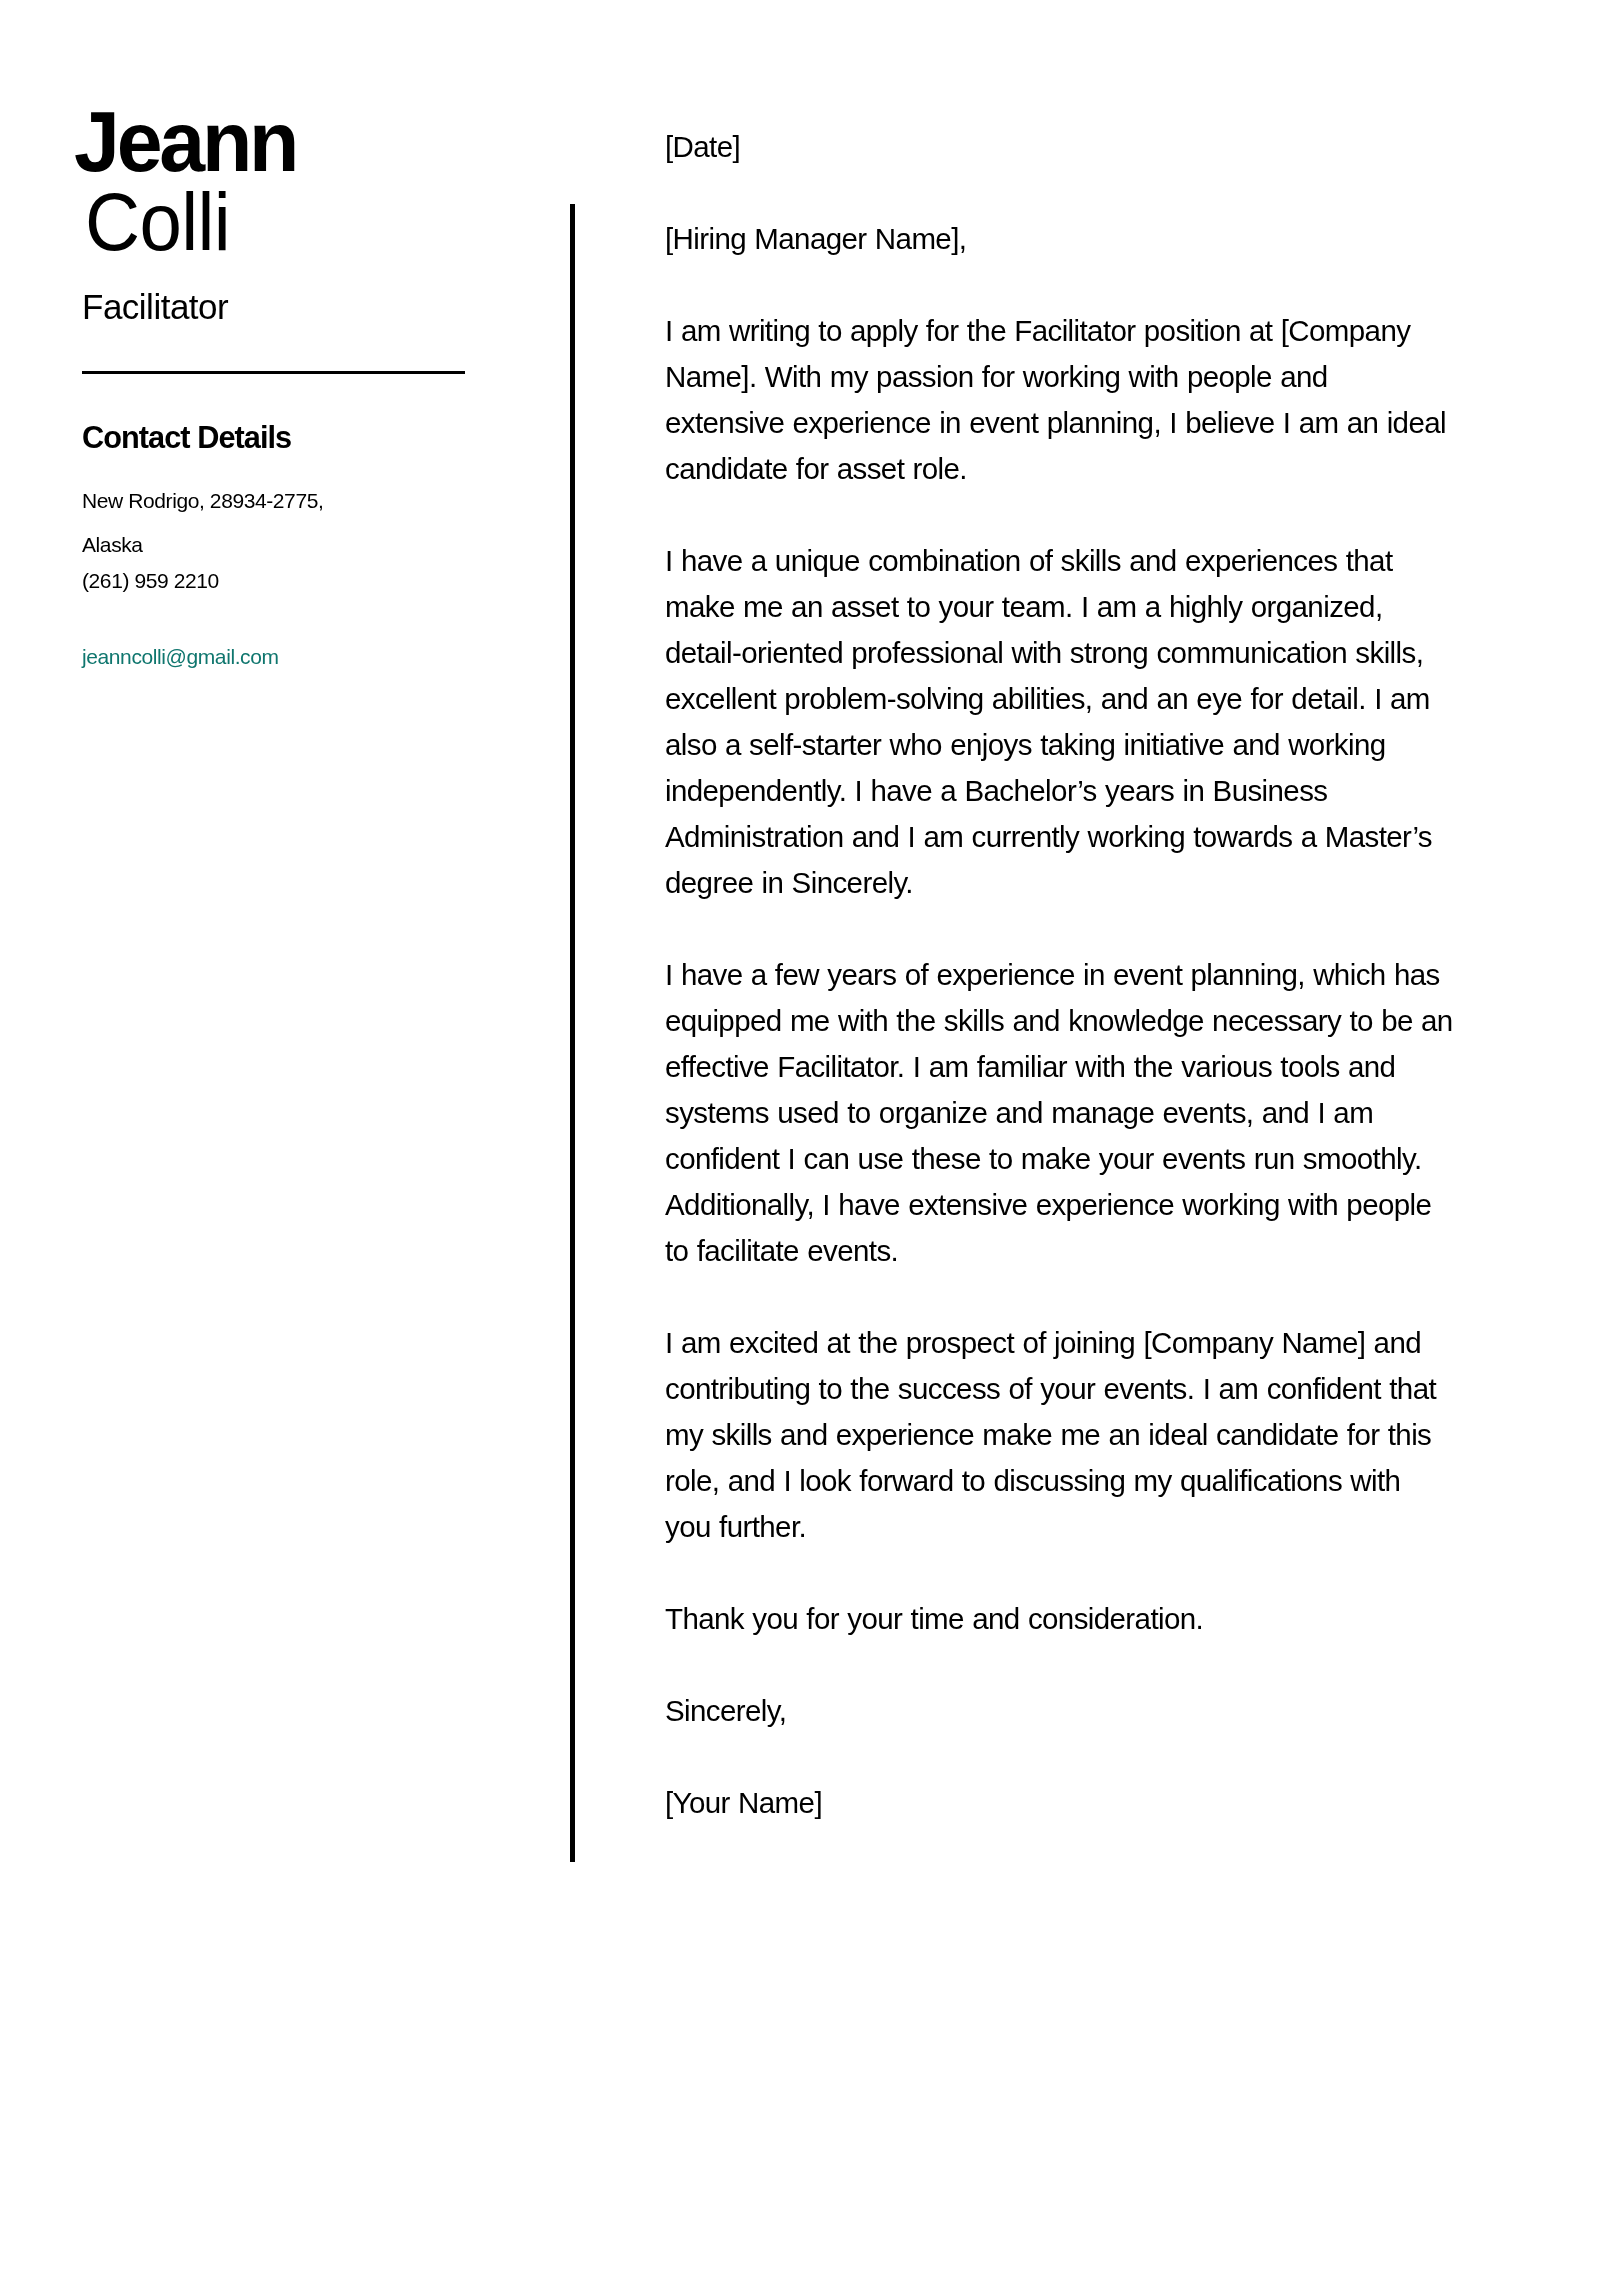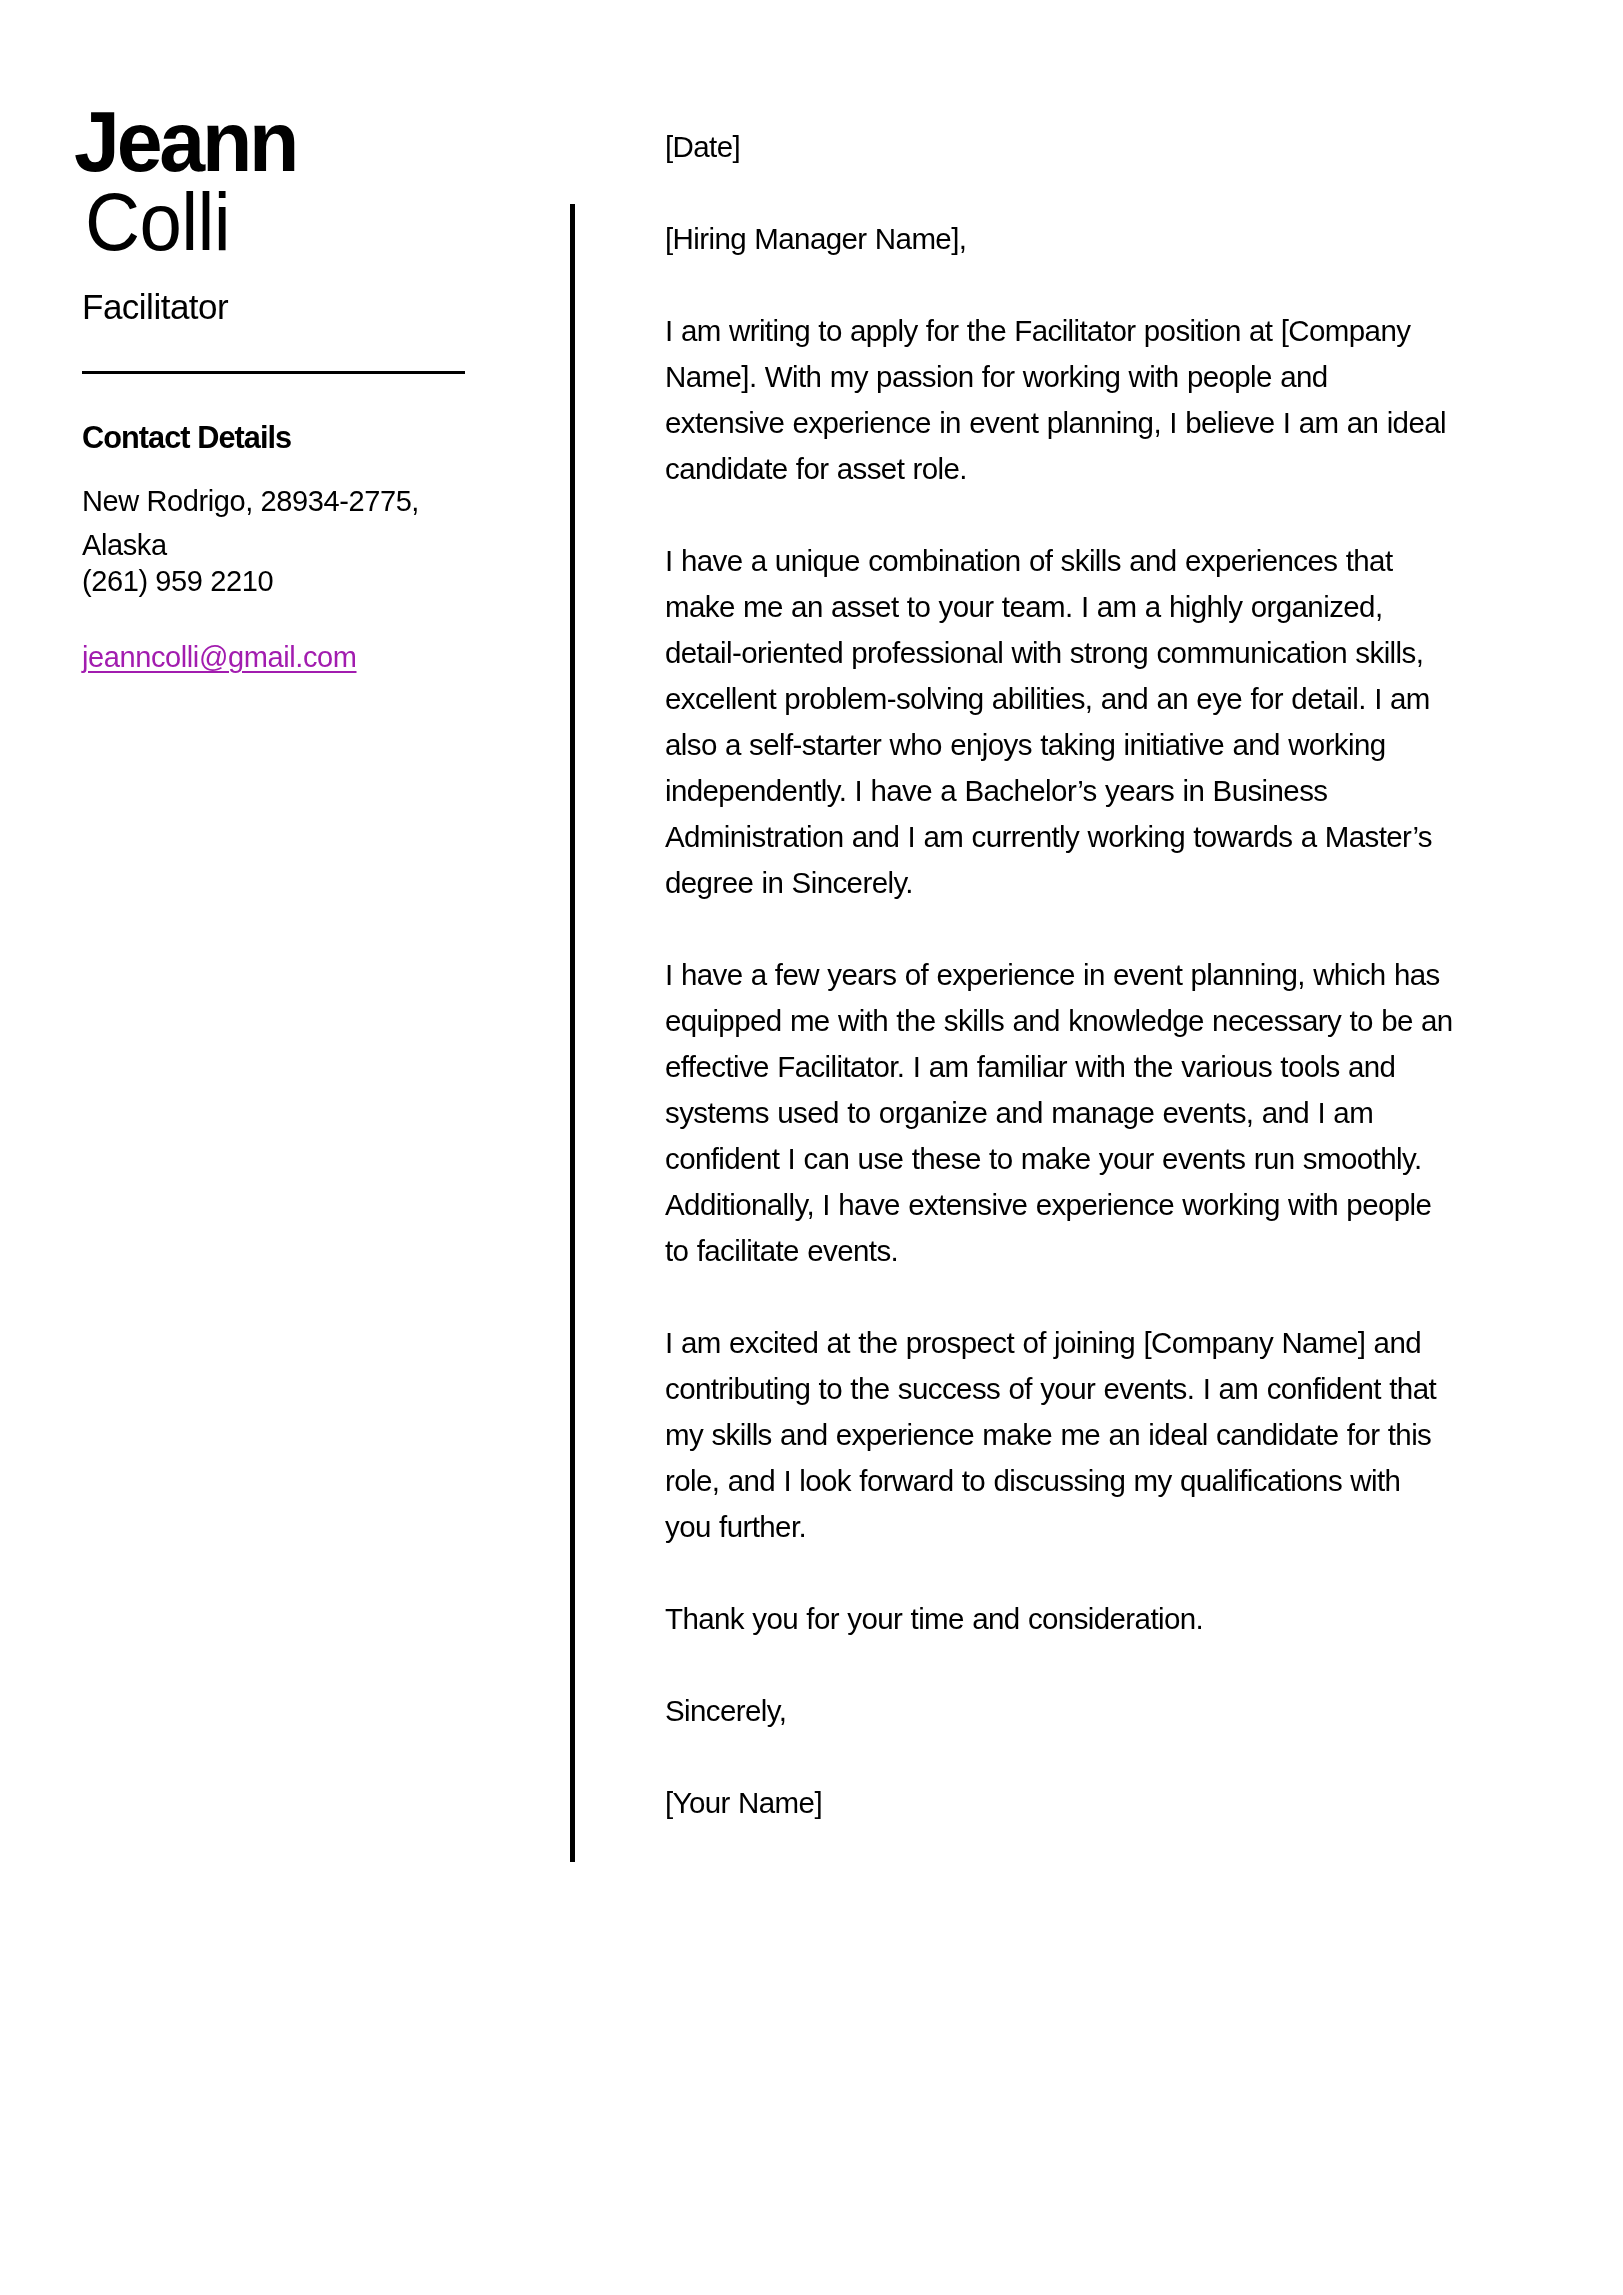"New Rodrigo, 28934-2775," .contact-item { font-size: 29px -> 21px }
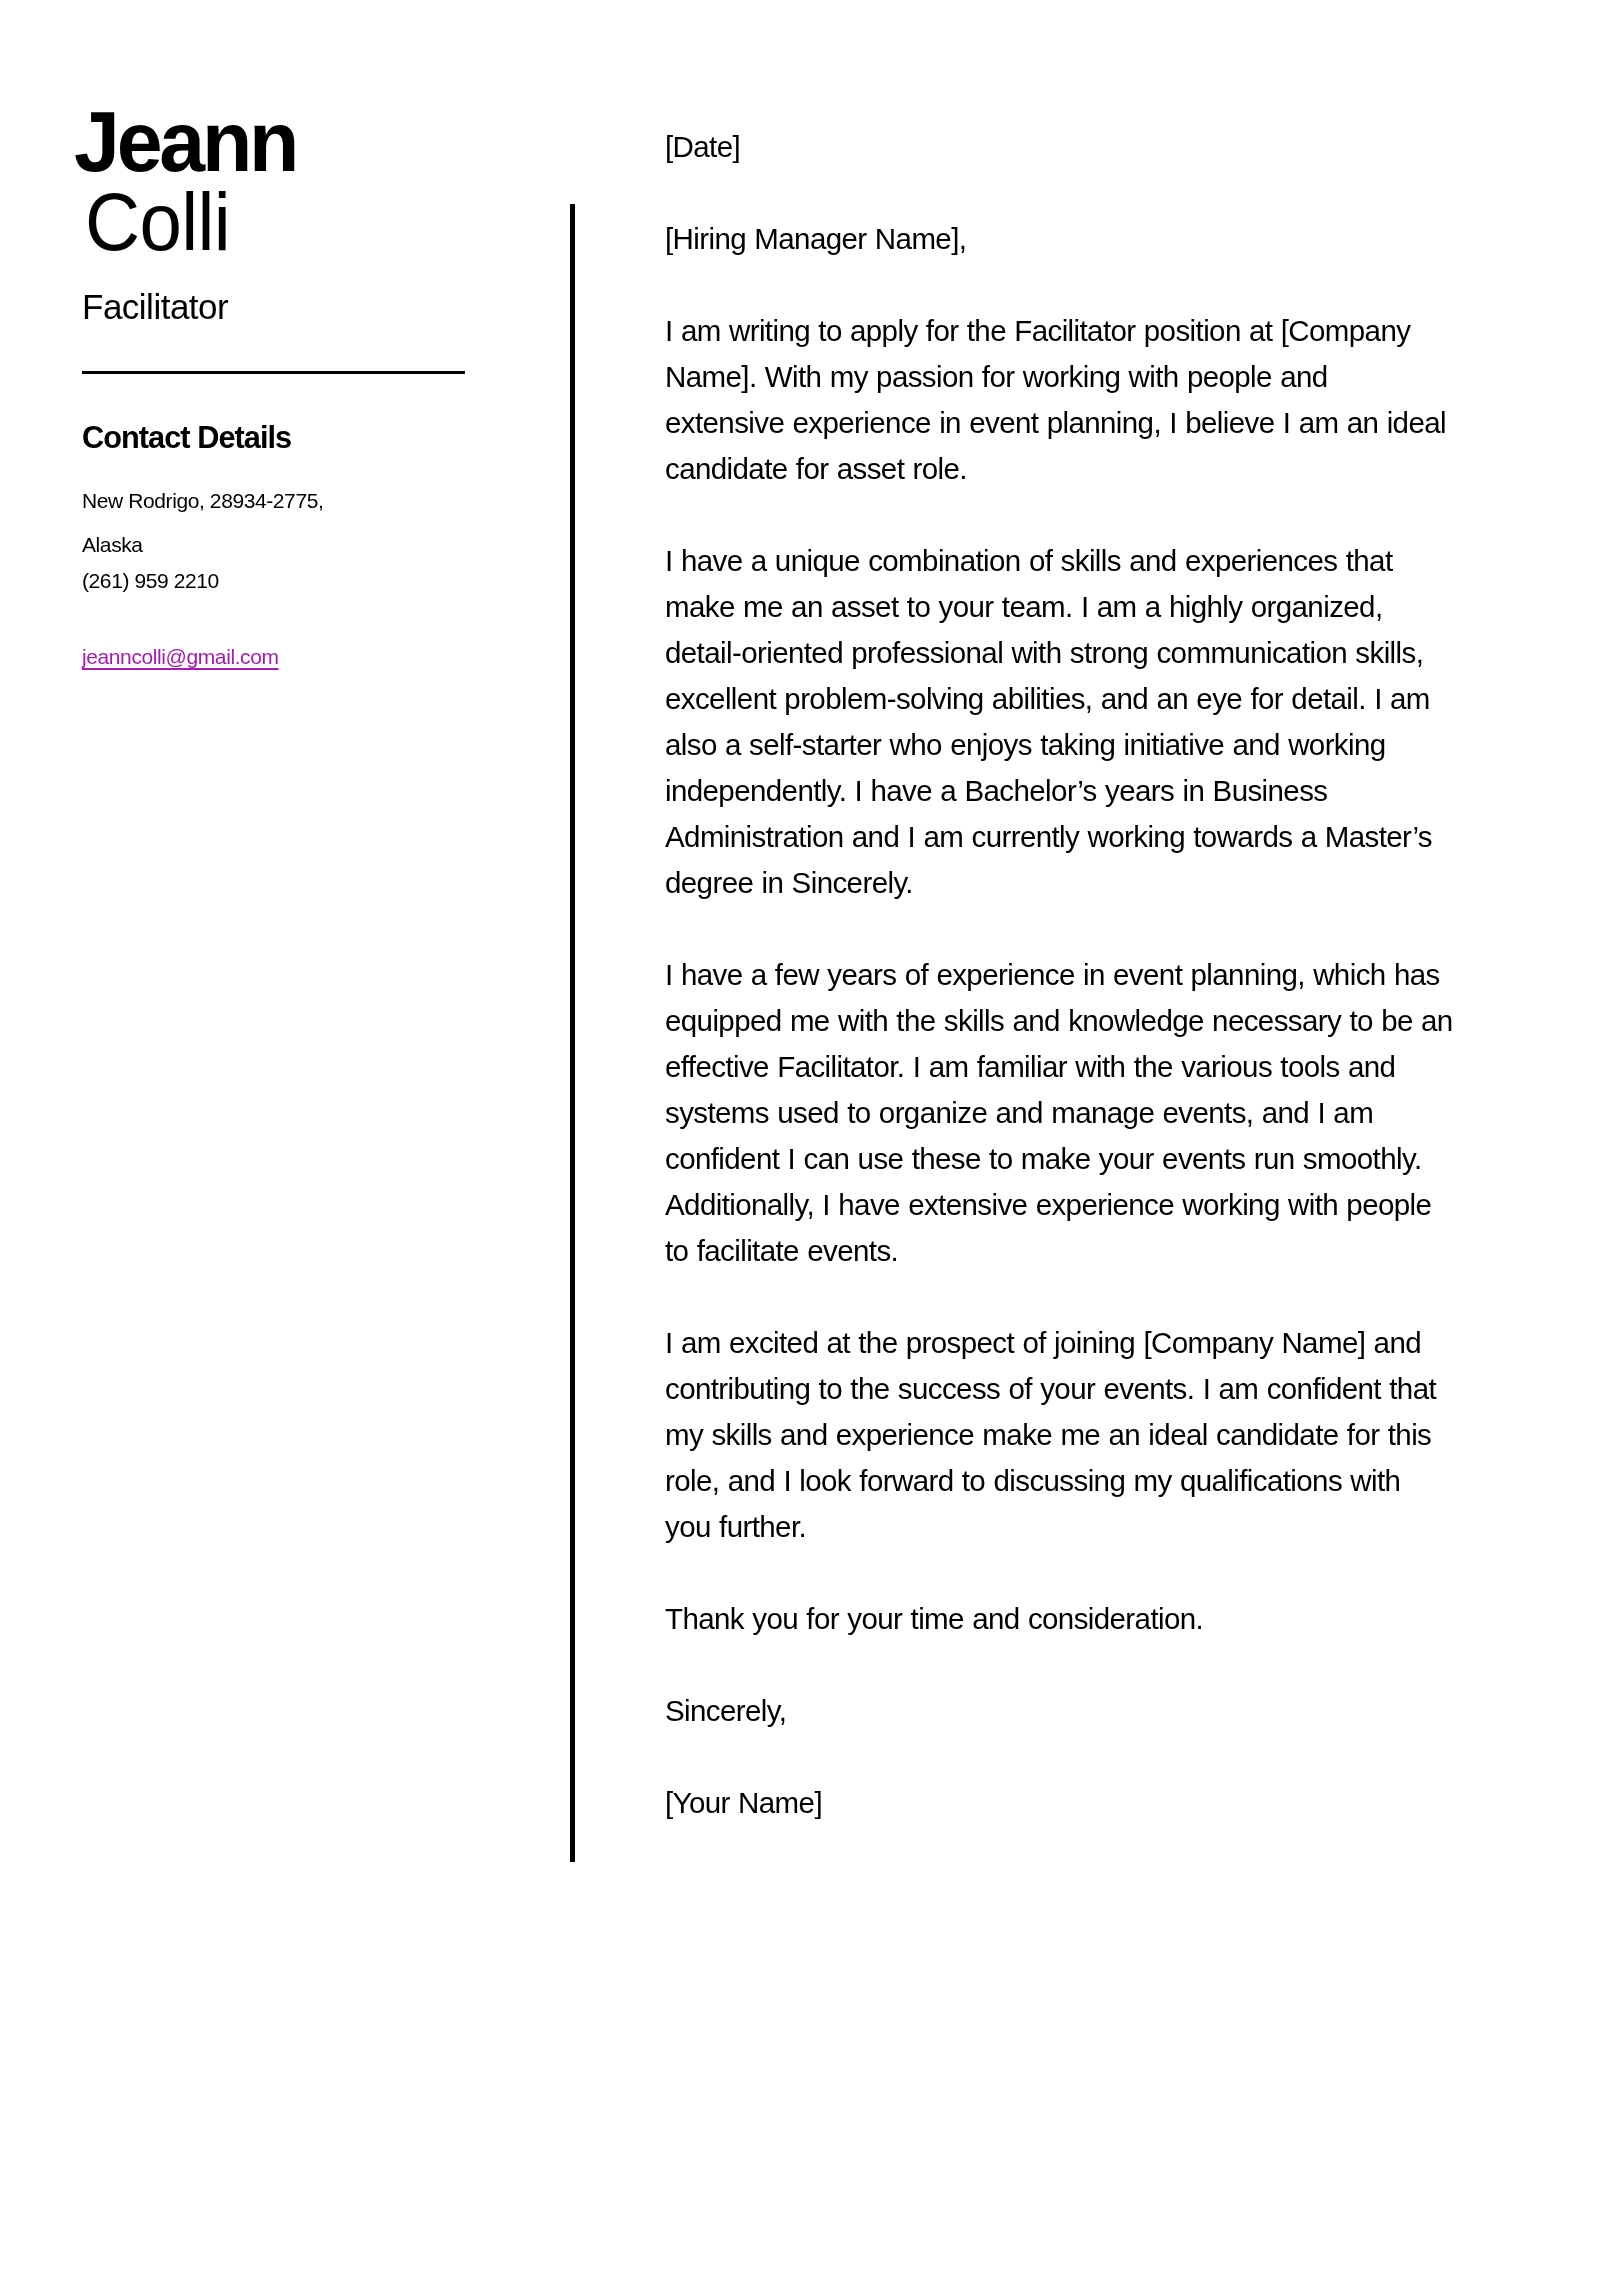"jeanncolli@gmail.com" .contact-email { color: #a21caf -> #0f766e; text-decoration: underline -> none }
